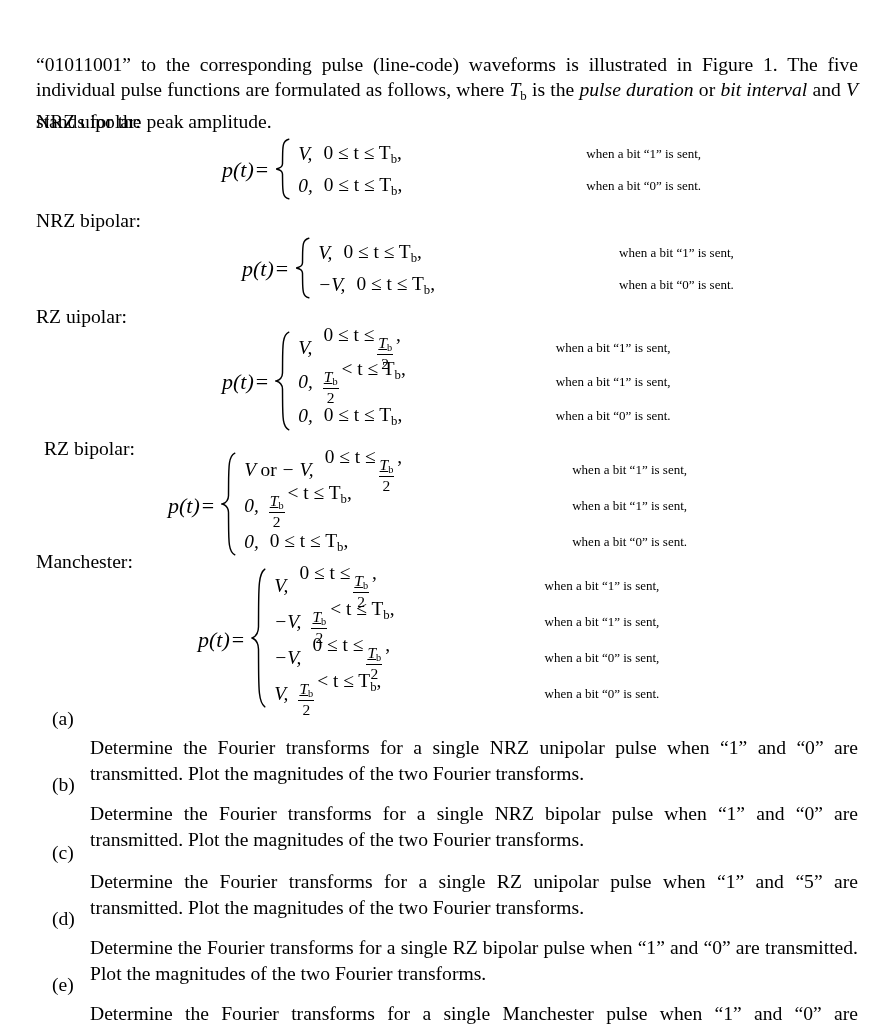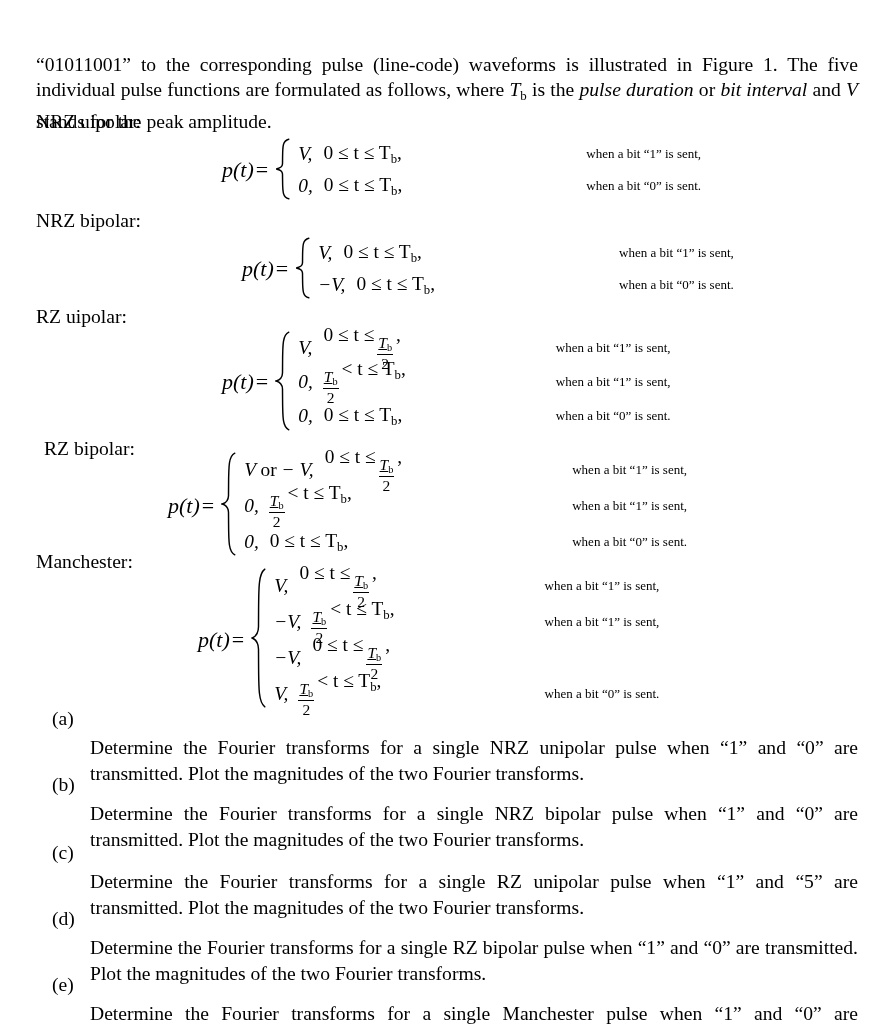"when a bit “0” is sent," span.when { html: none -> <span>when a bit “0” is sent,</span> }
